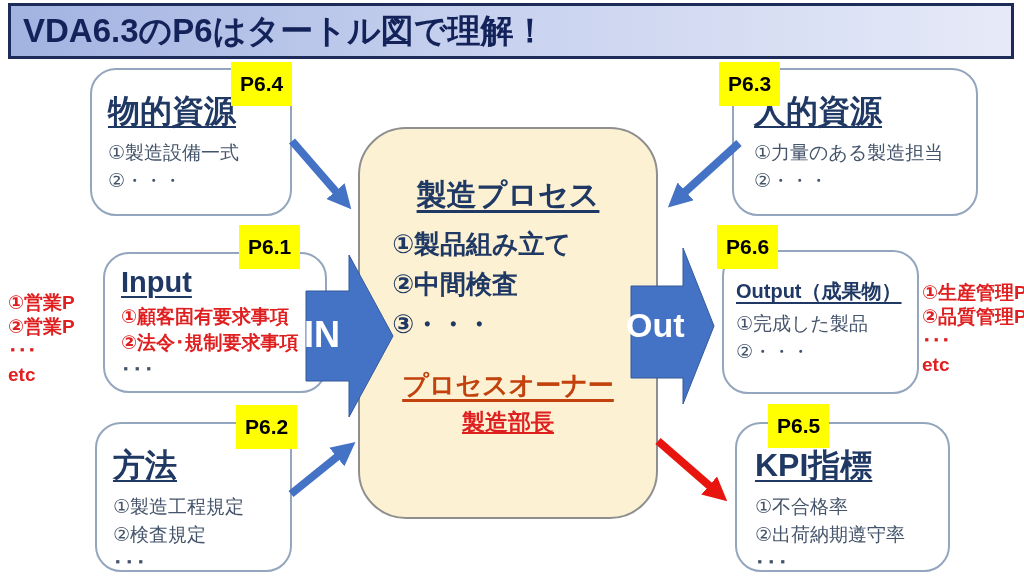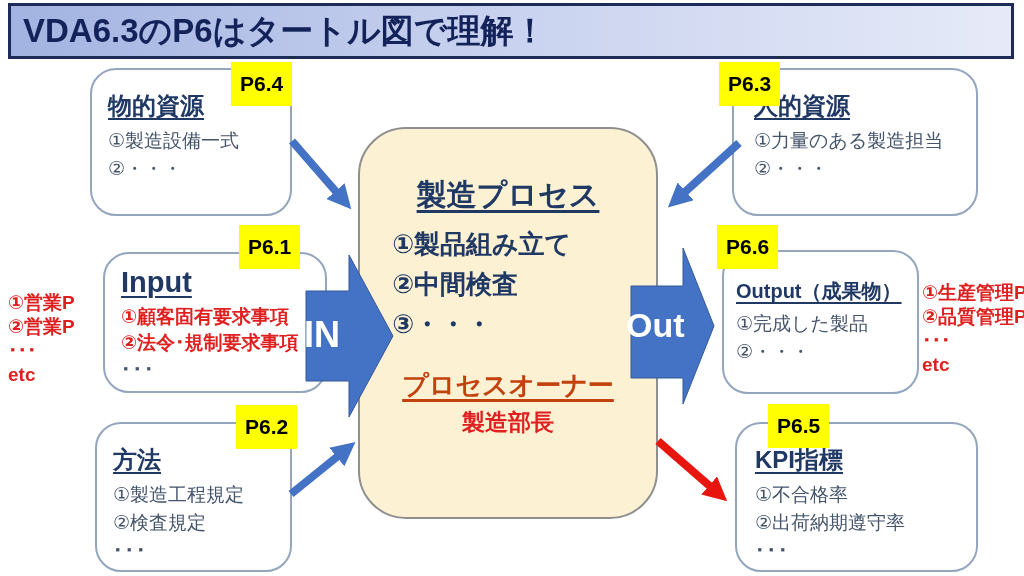"物的資源" .box-title { font-size: 24px -> 32px }
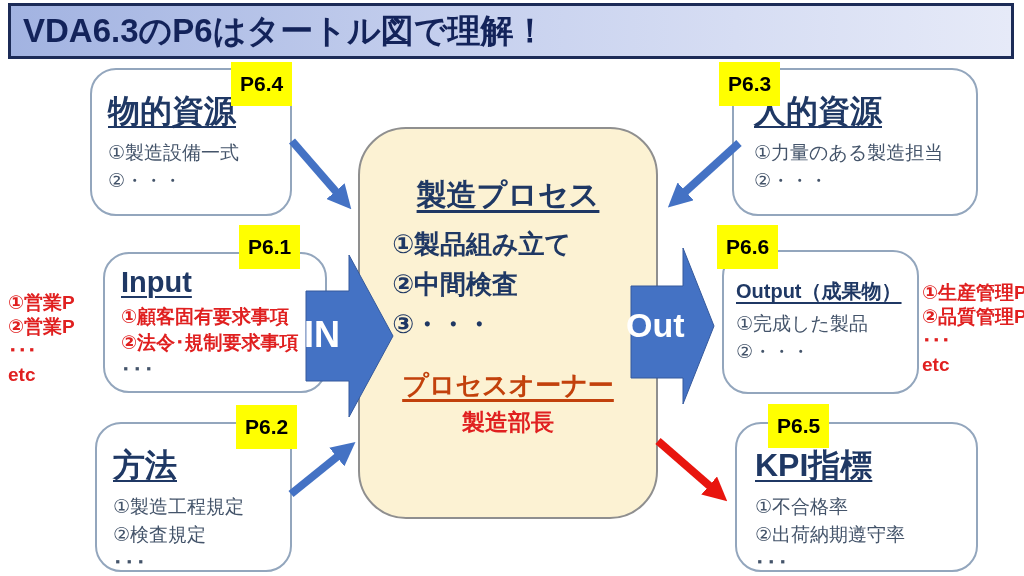"製造部長" .owner-name { text-decoration: none -> underline }
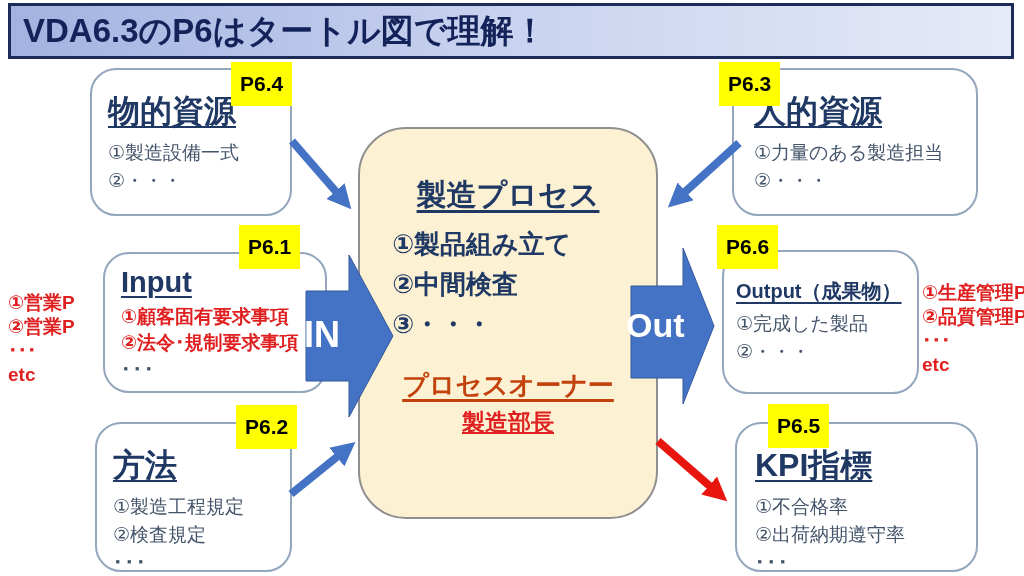"KPI指標" #box-p65 { width: 243px -> 215px }
